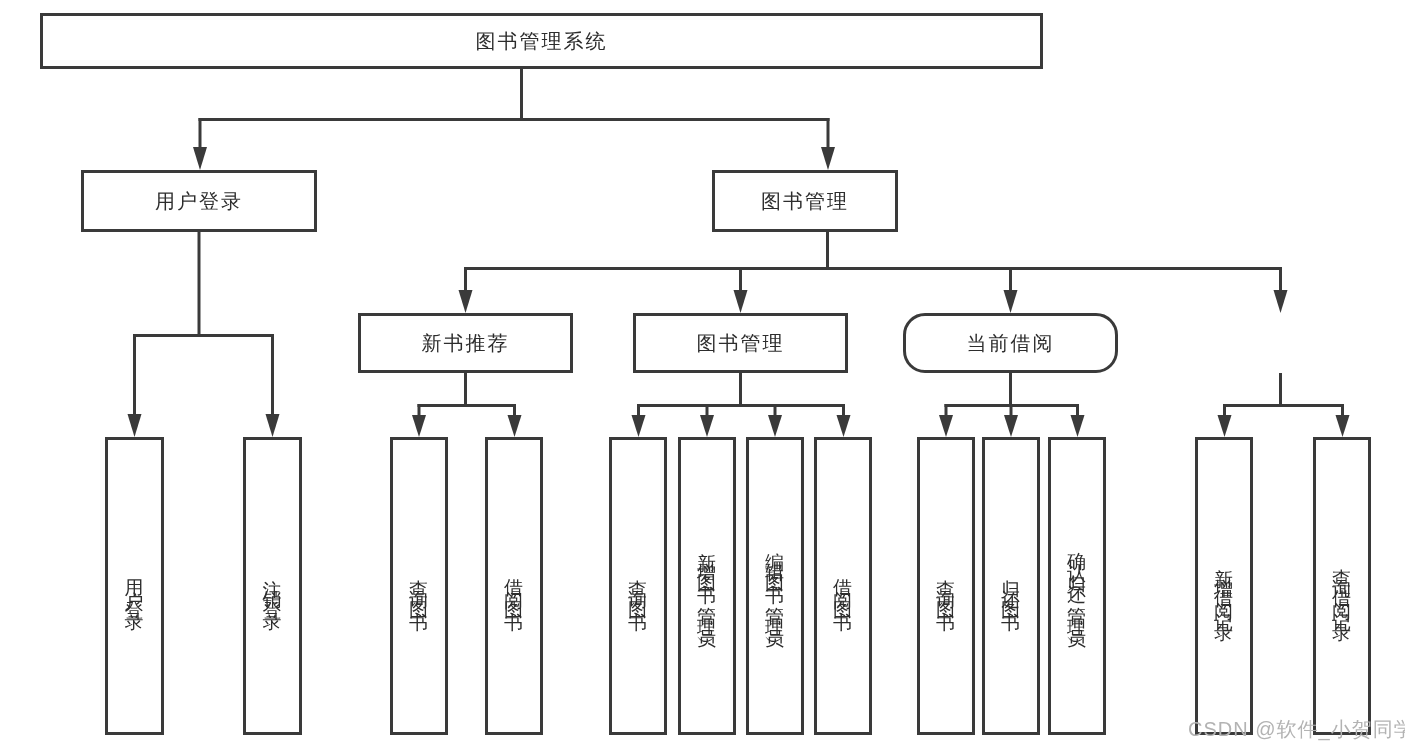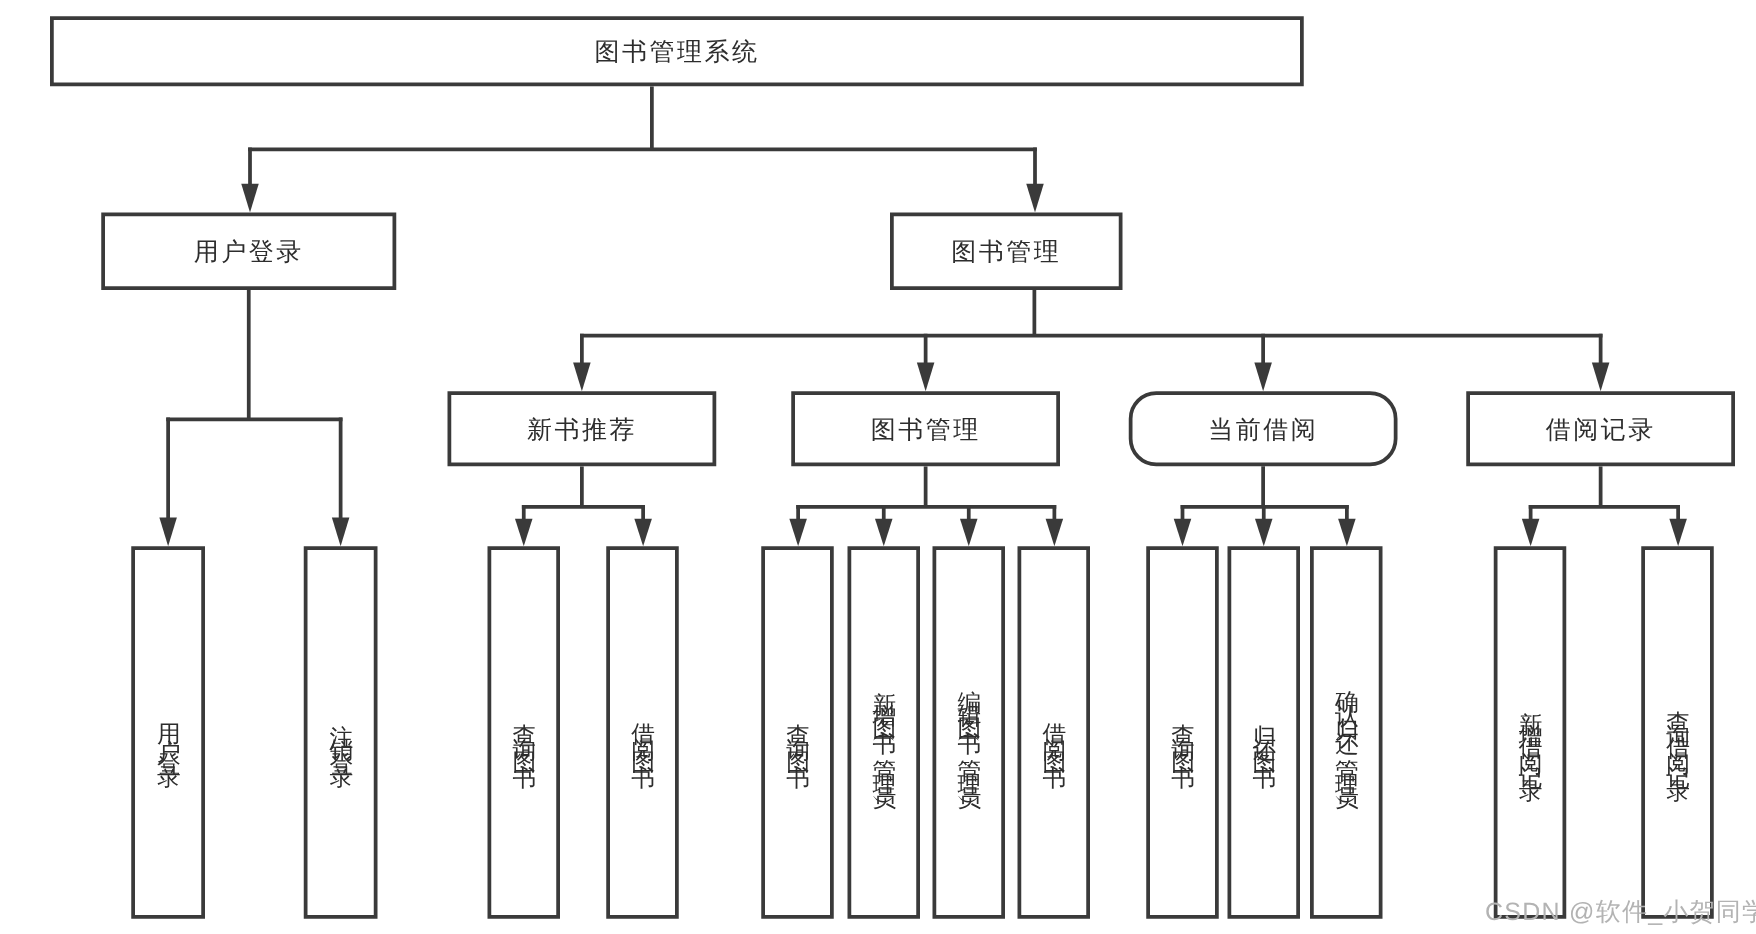"借阅记录" div.node { html: <div> <span>借阅记录</span> </div> -> none }
